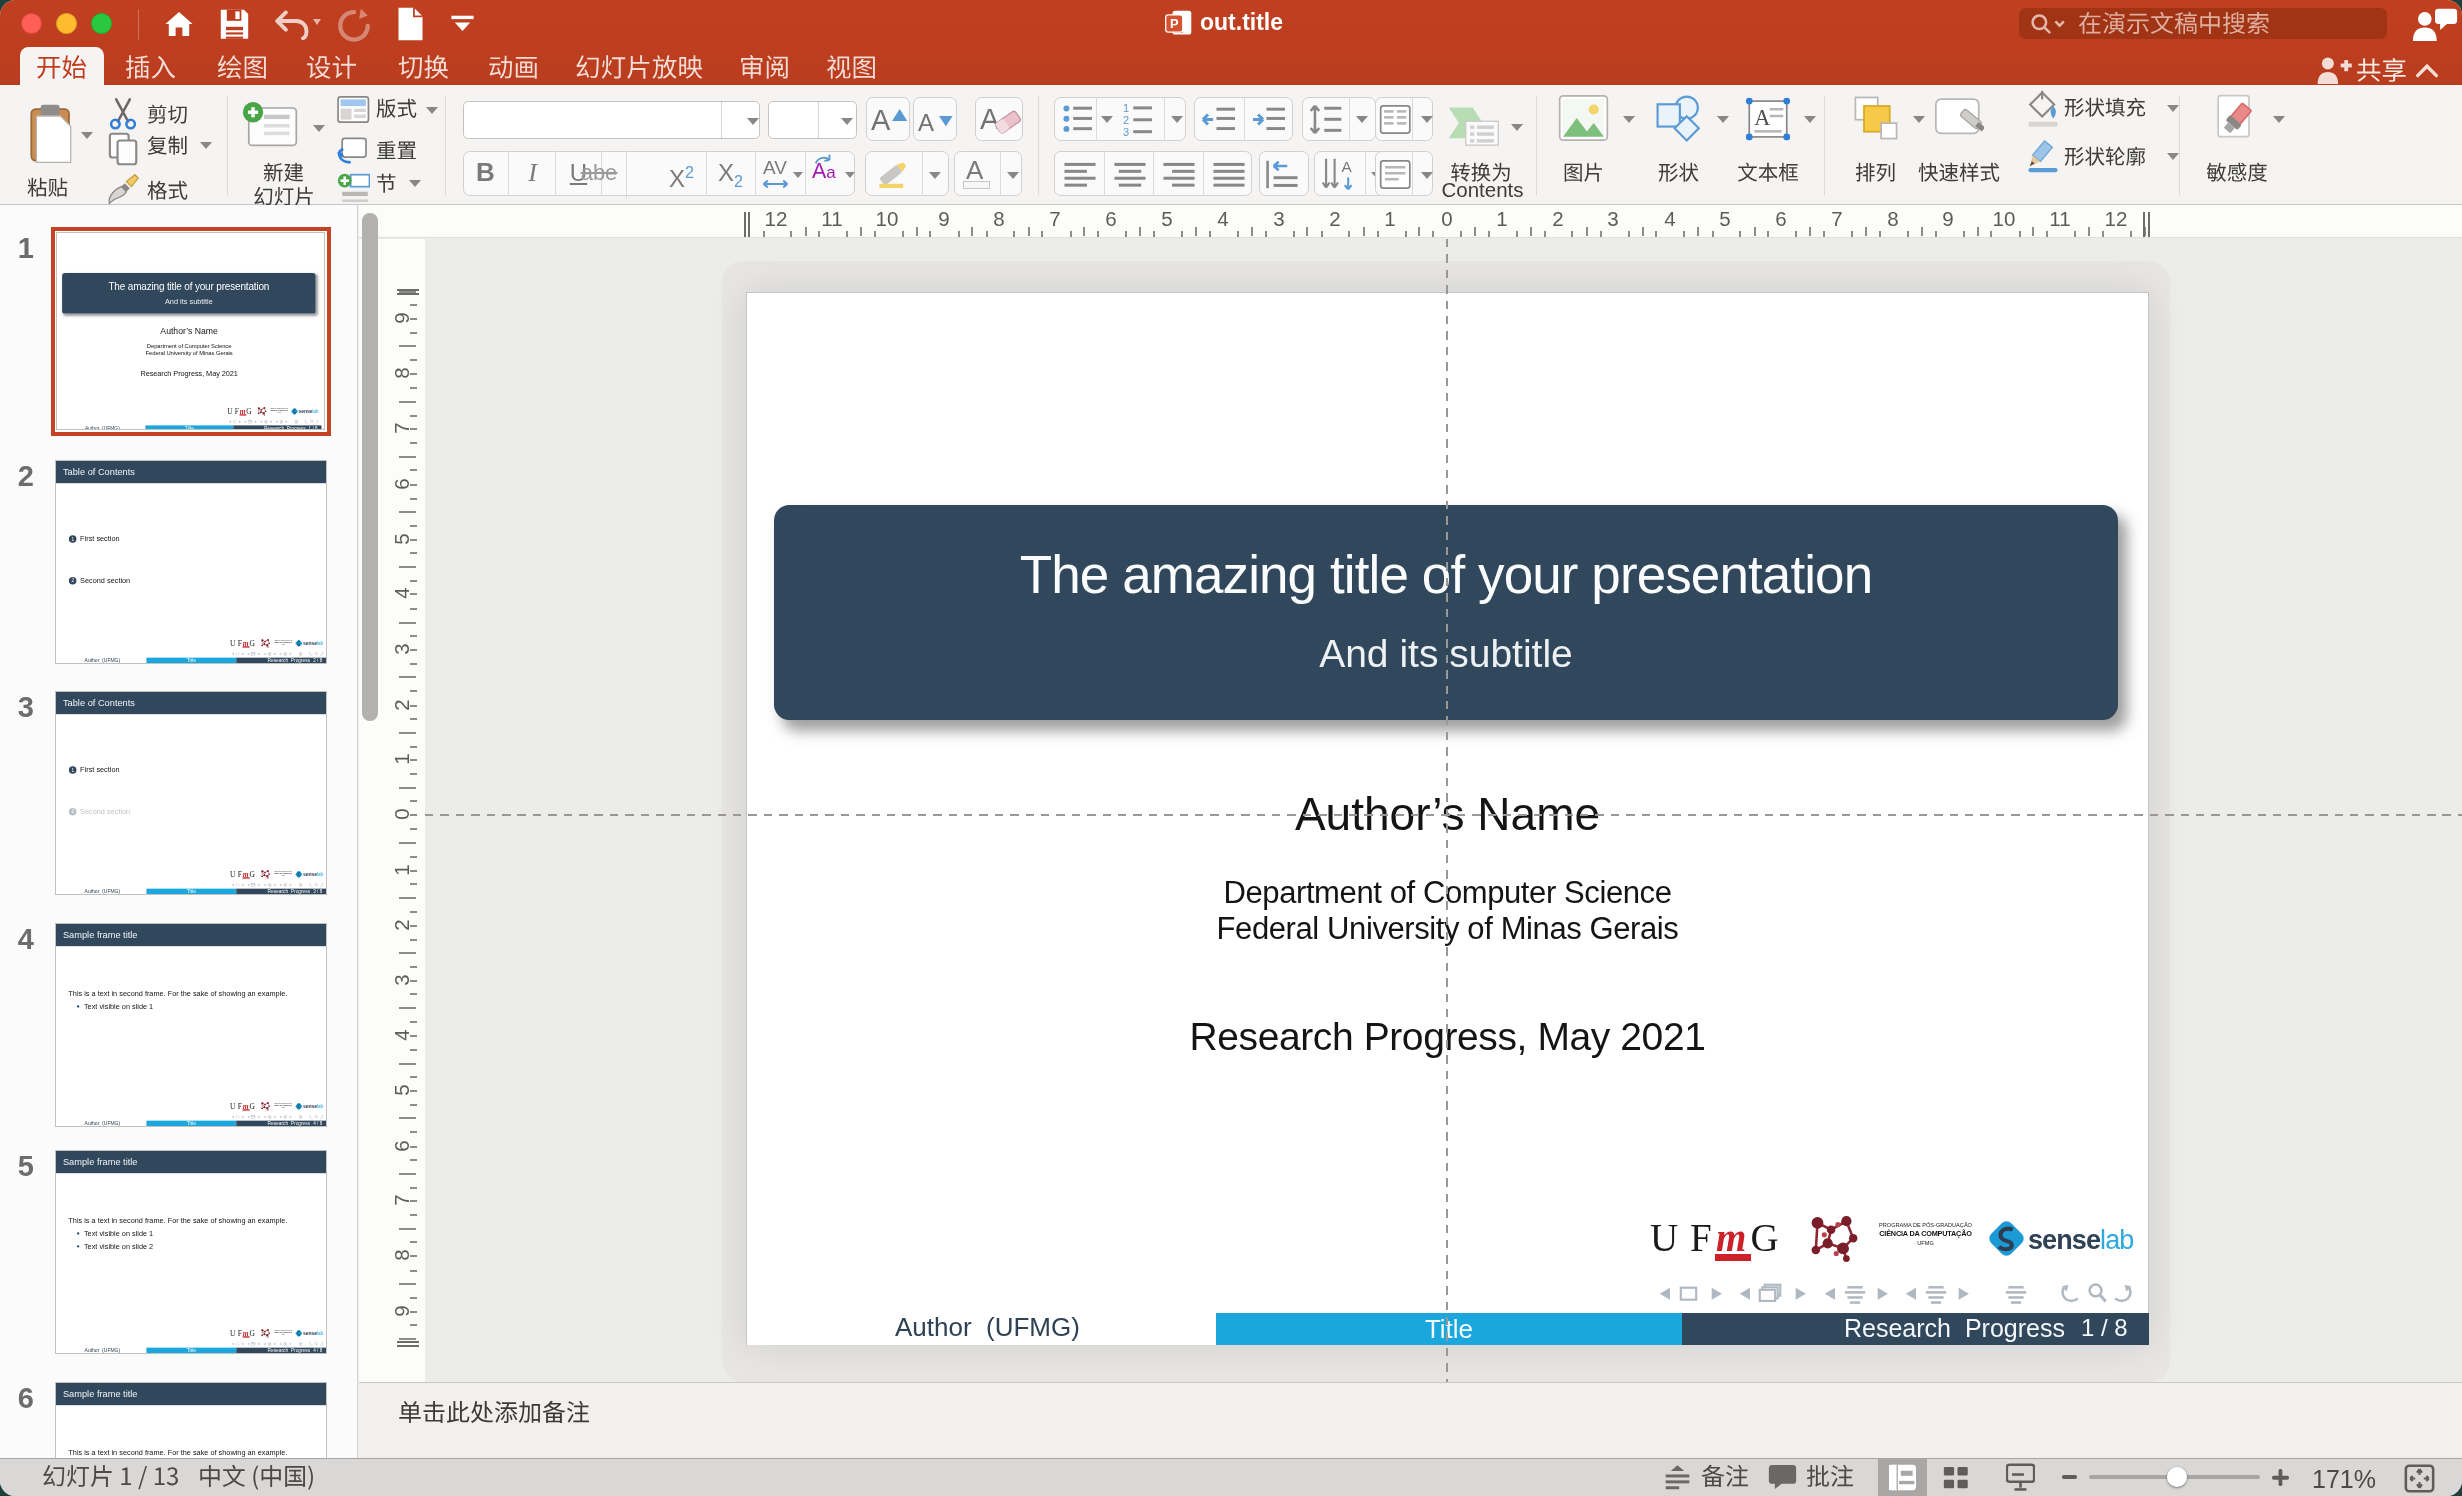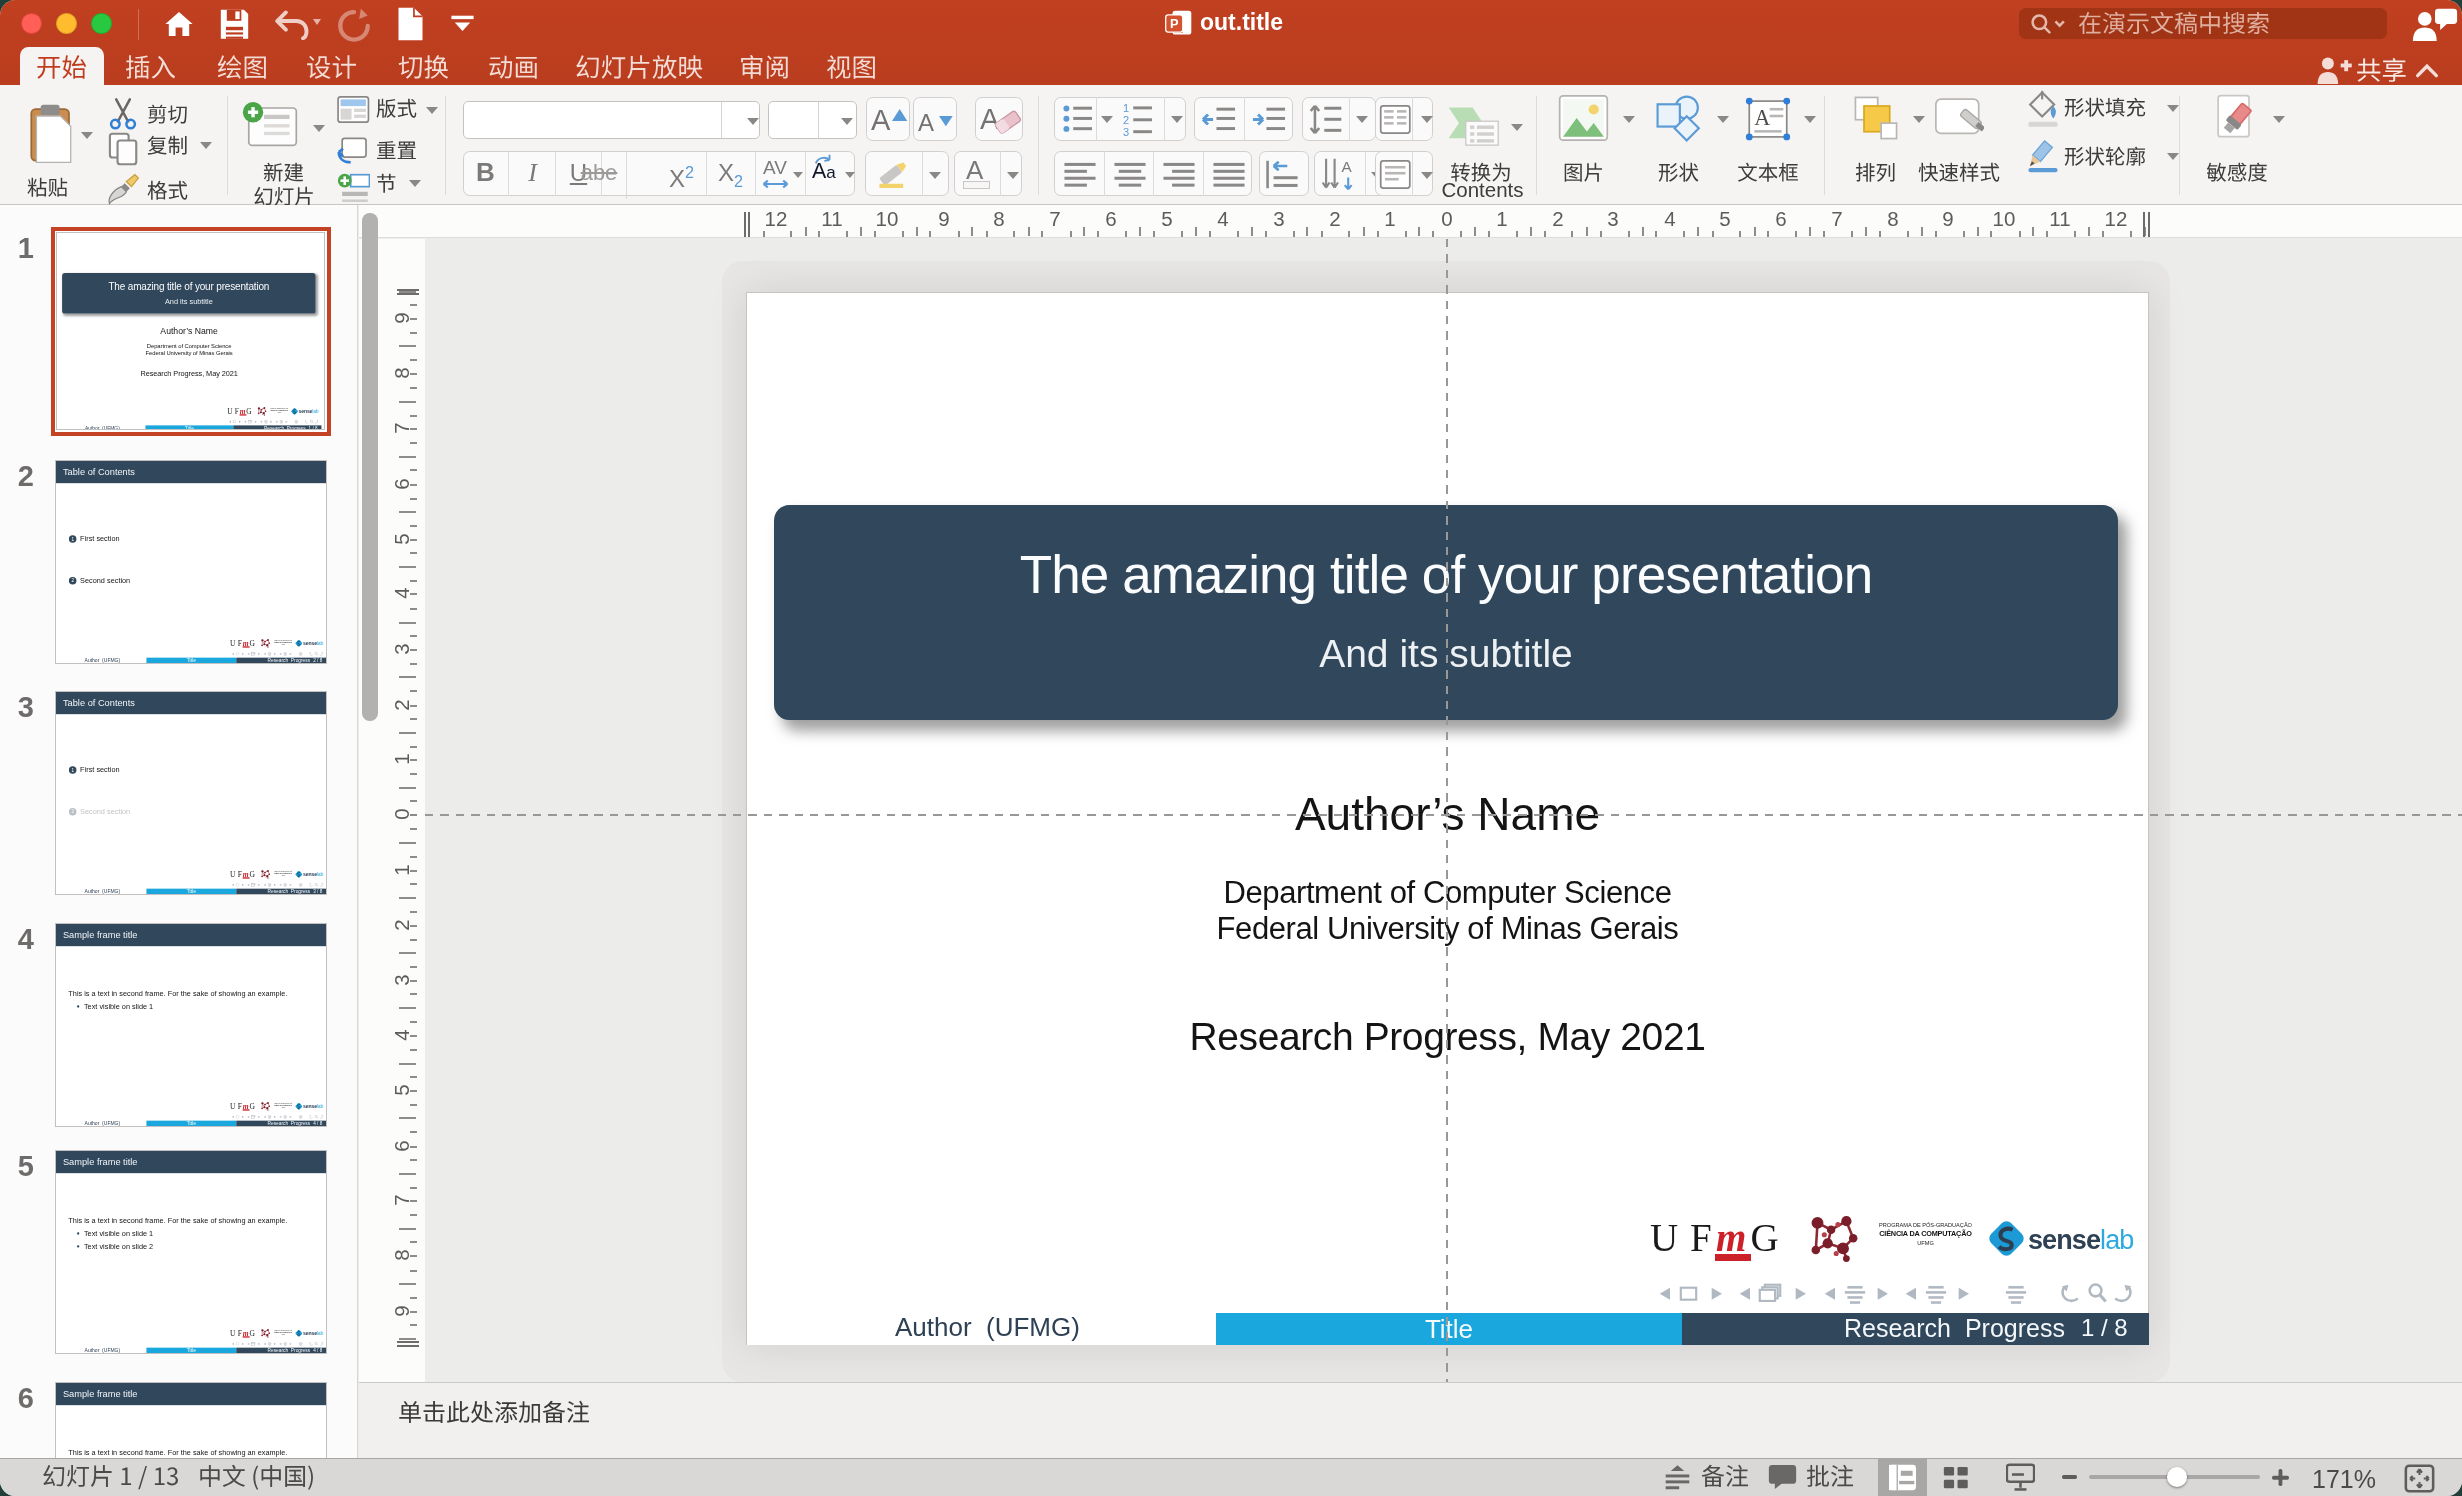"Aa" div.abs { color: #0f172a -> #a21caf }
